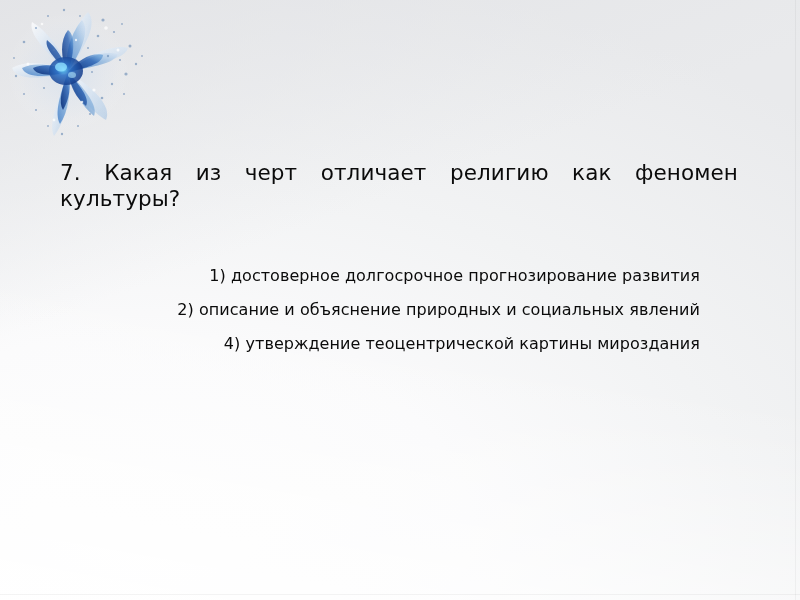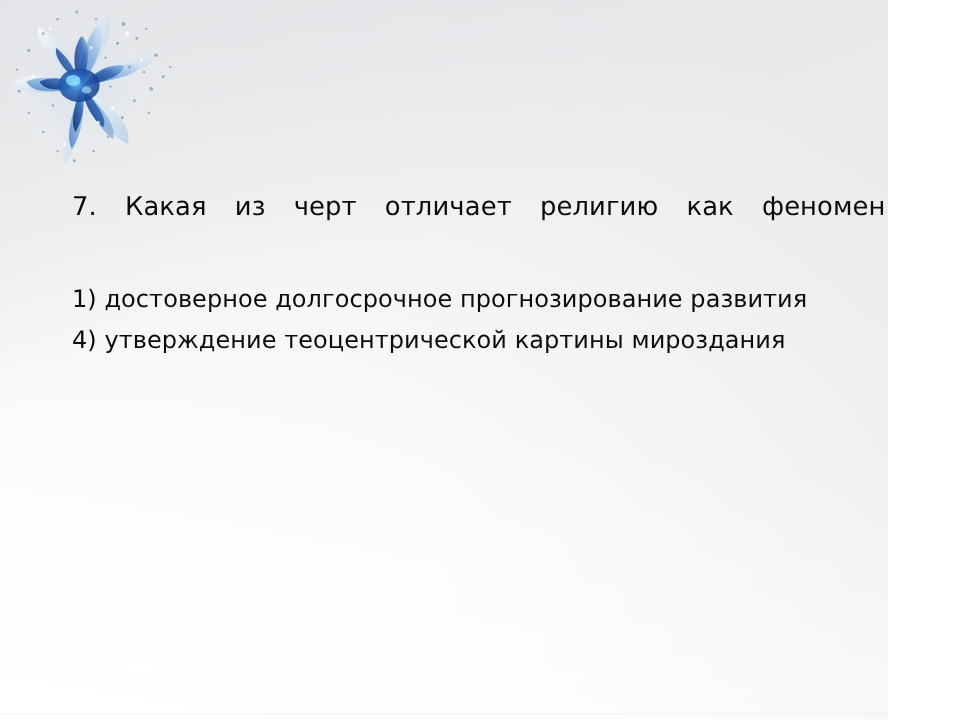"7. Какая из черт отличает" .slide { width: 740px -> 800px }
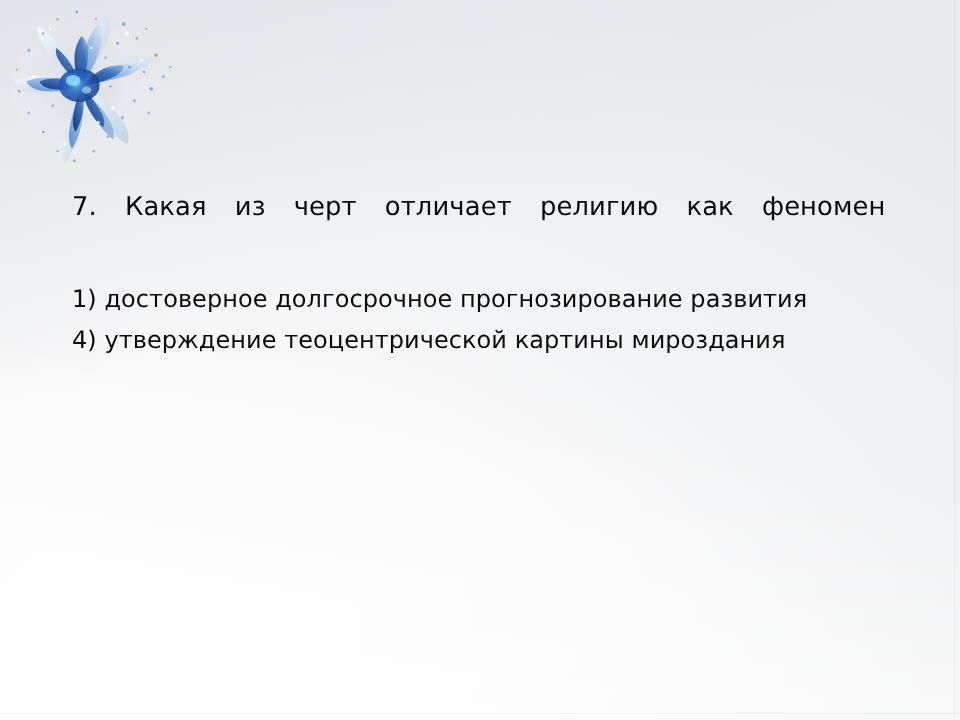"культуры?" span.q-line-2 { html: none -> <span>культуры?</span> }
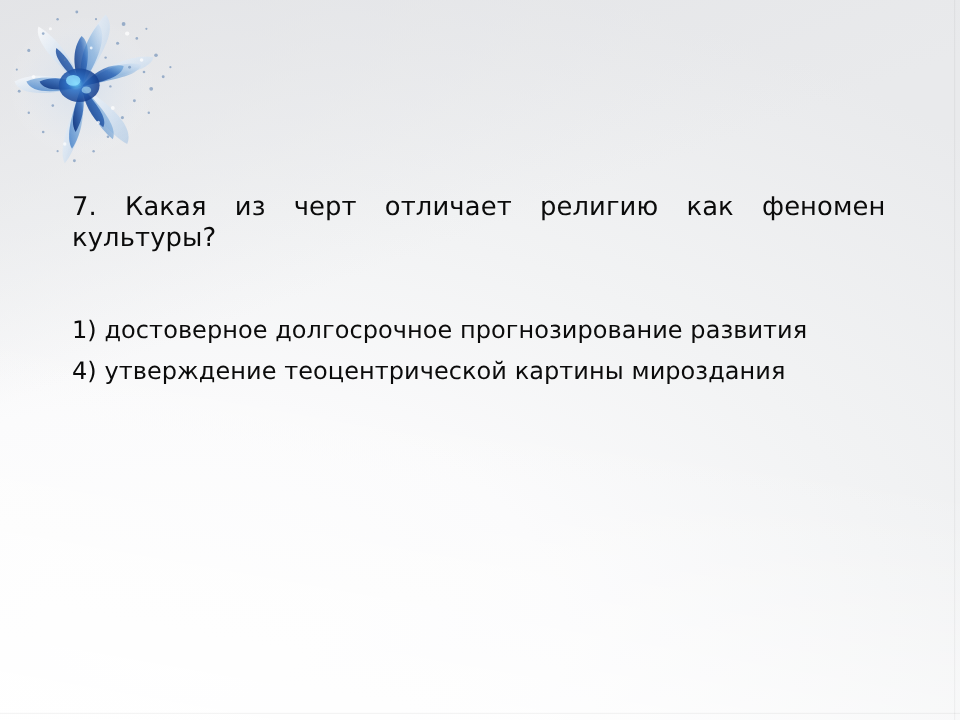"1) достоверное долгосрочное" .option { font-size: 20px -> 16px; text-align: none -> right }
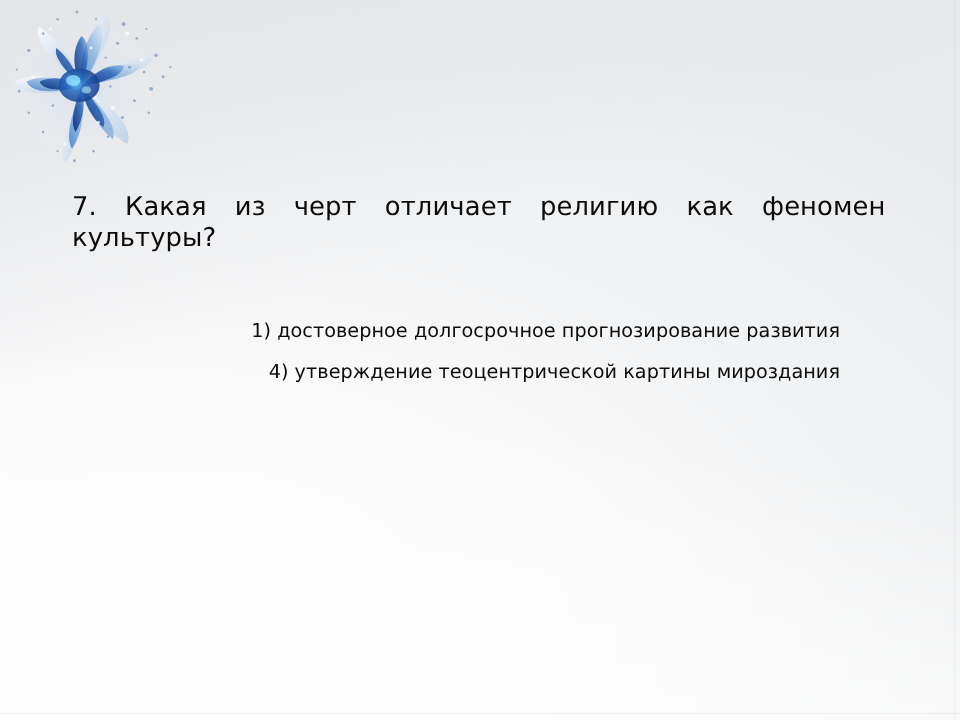"2) описание и объяснение природных" li.option { html: none -> <li>2) описание и объяснение природных и социальных явлений</li> }
